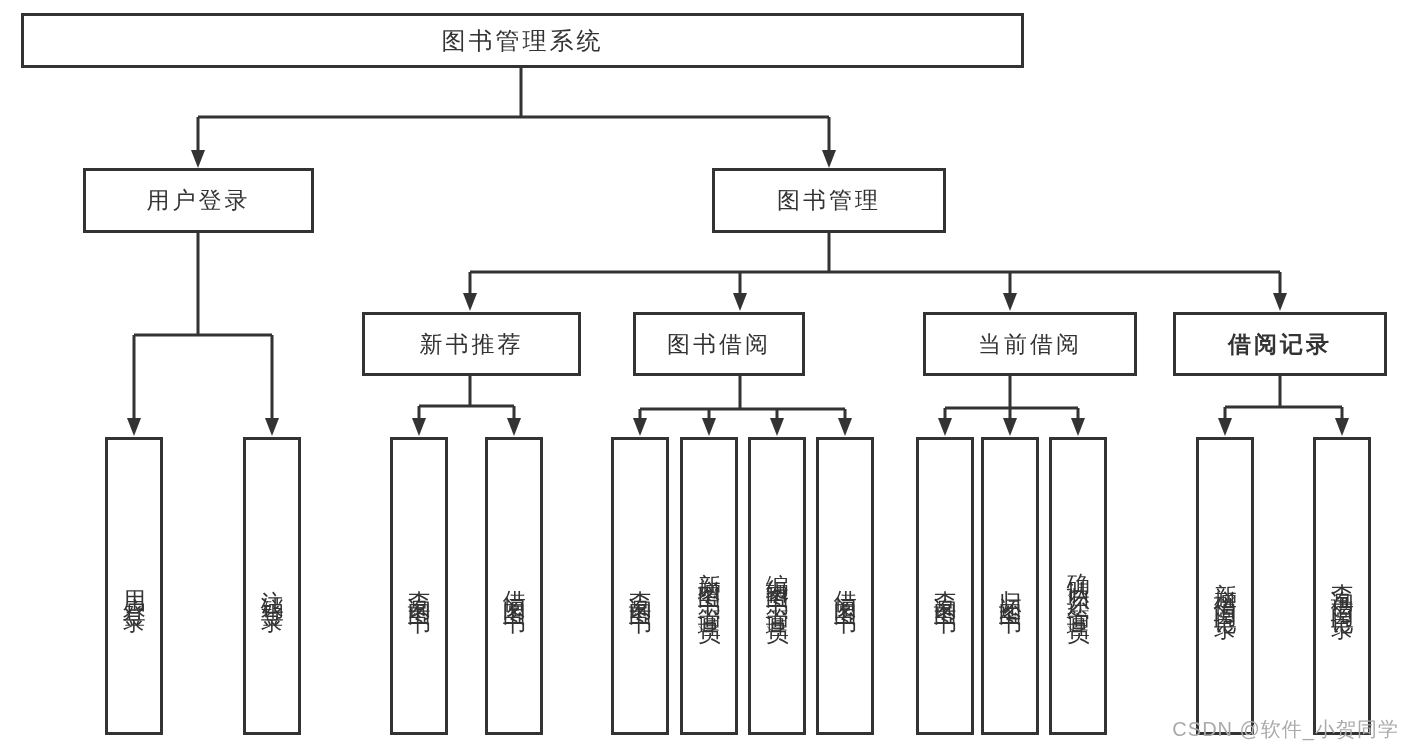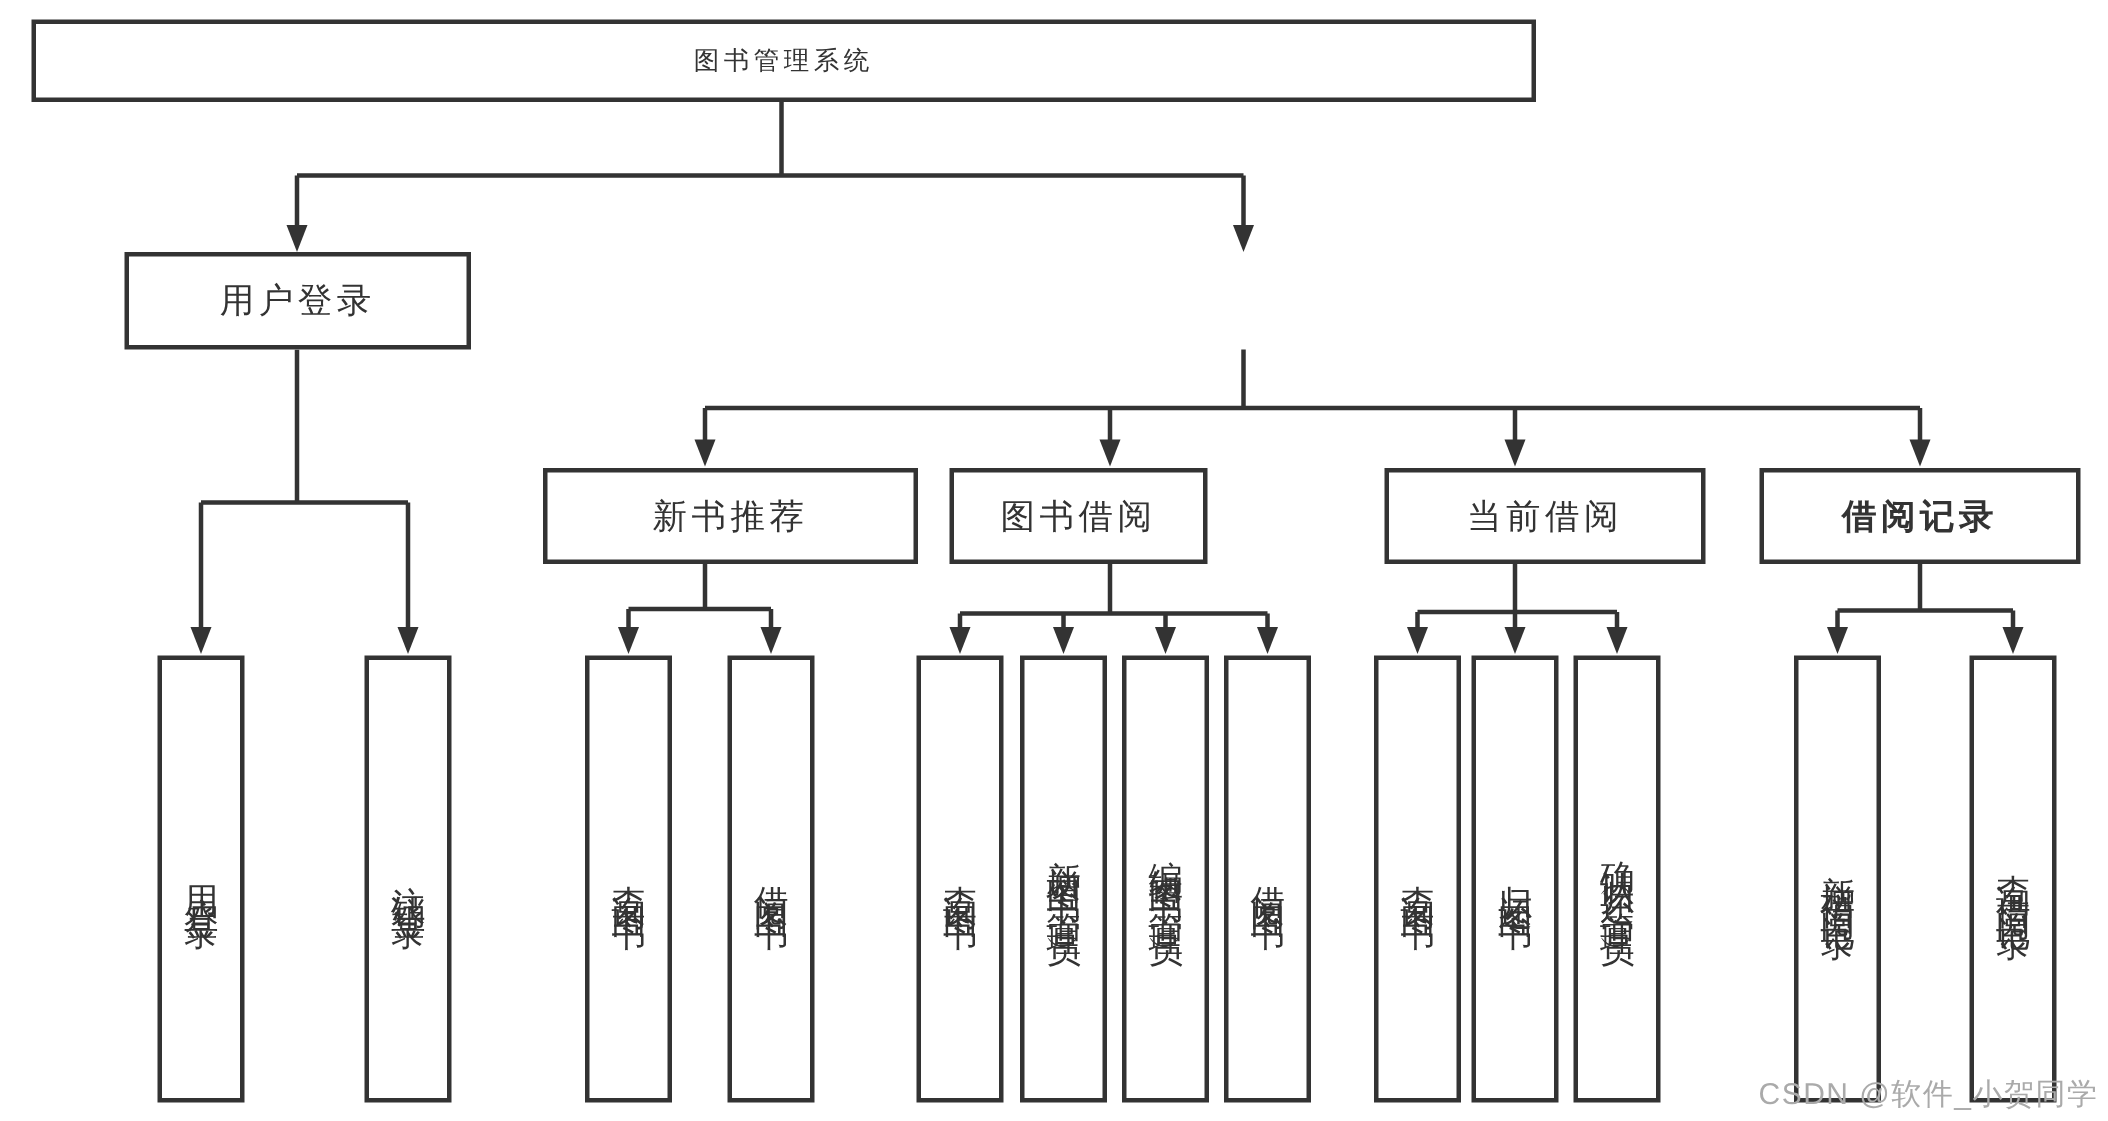"图书管理系统" .root-box .h-label { font-size: 17px -> 24px }
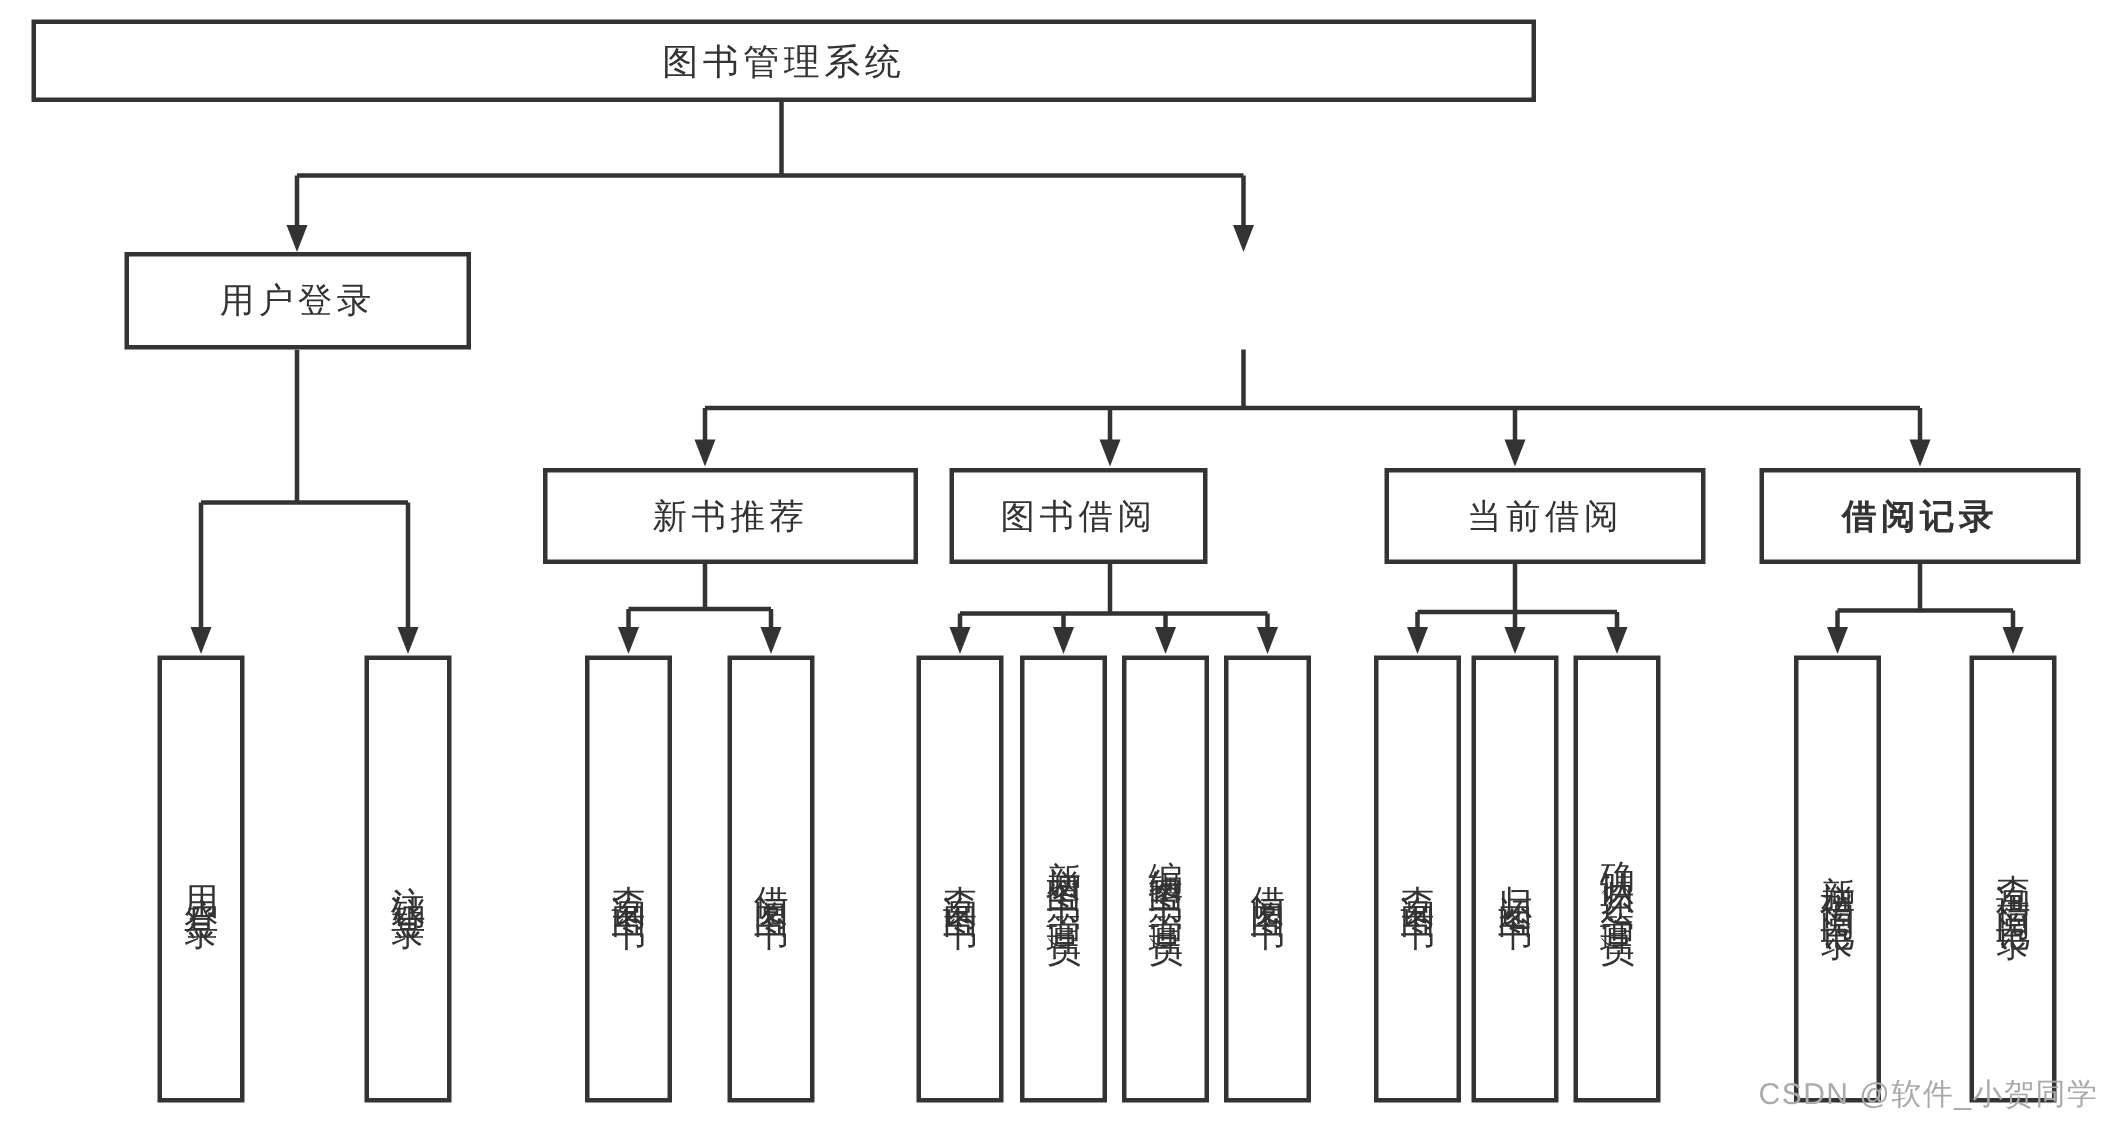"图书管理" div.node { html: none -> <div> <span>图书管理</span> </div> }
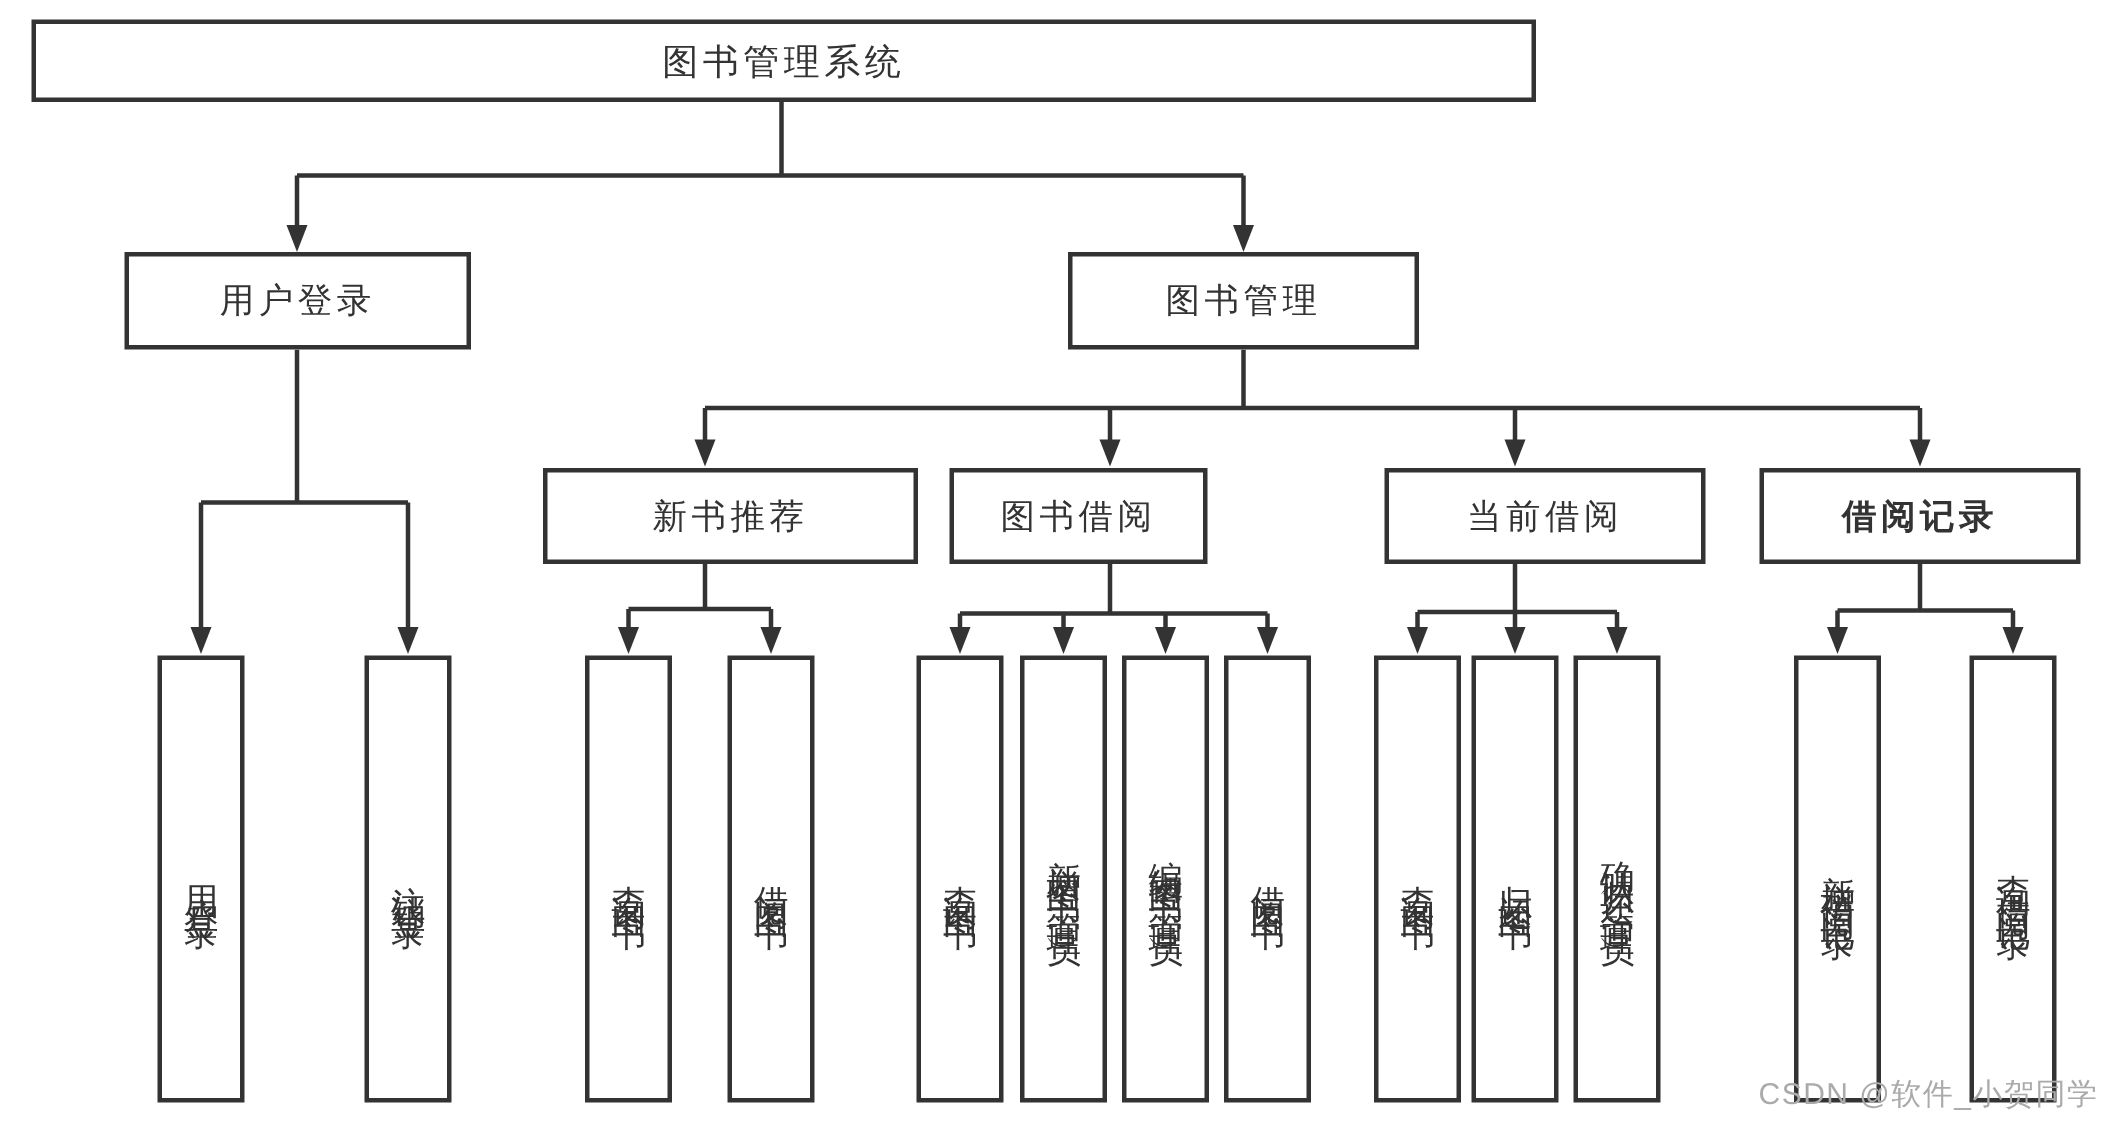"新书推荐" .l3-a { width: 250px -> 219px }
